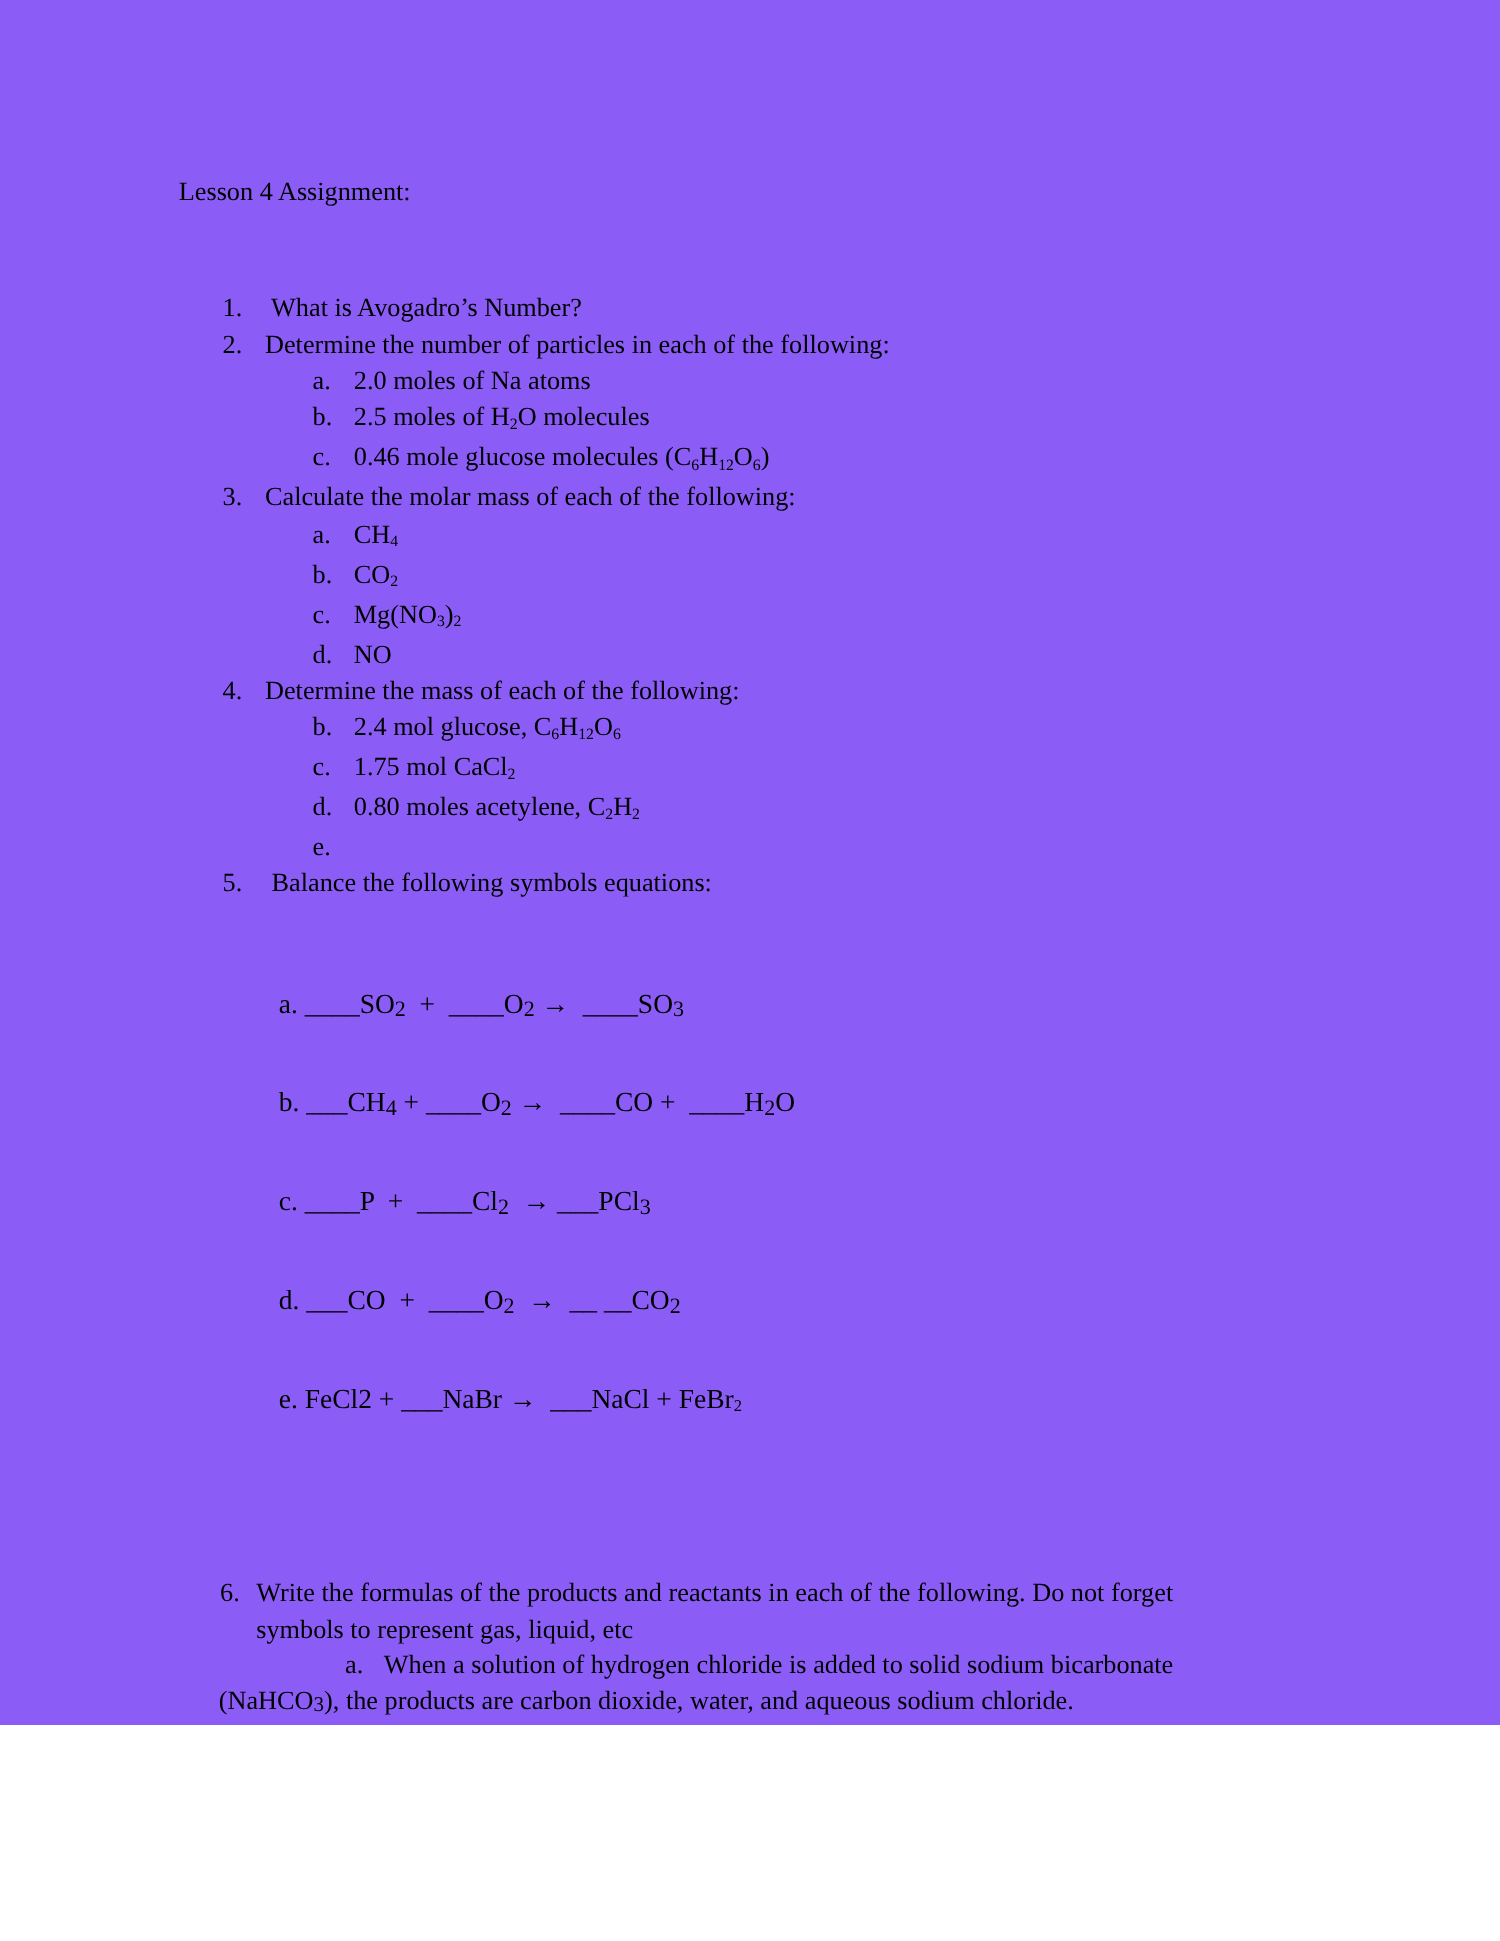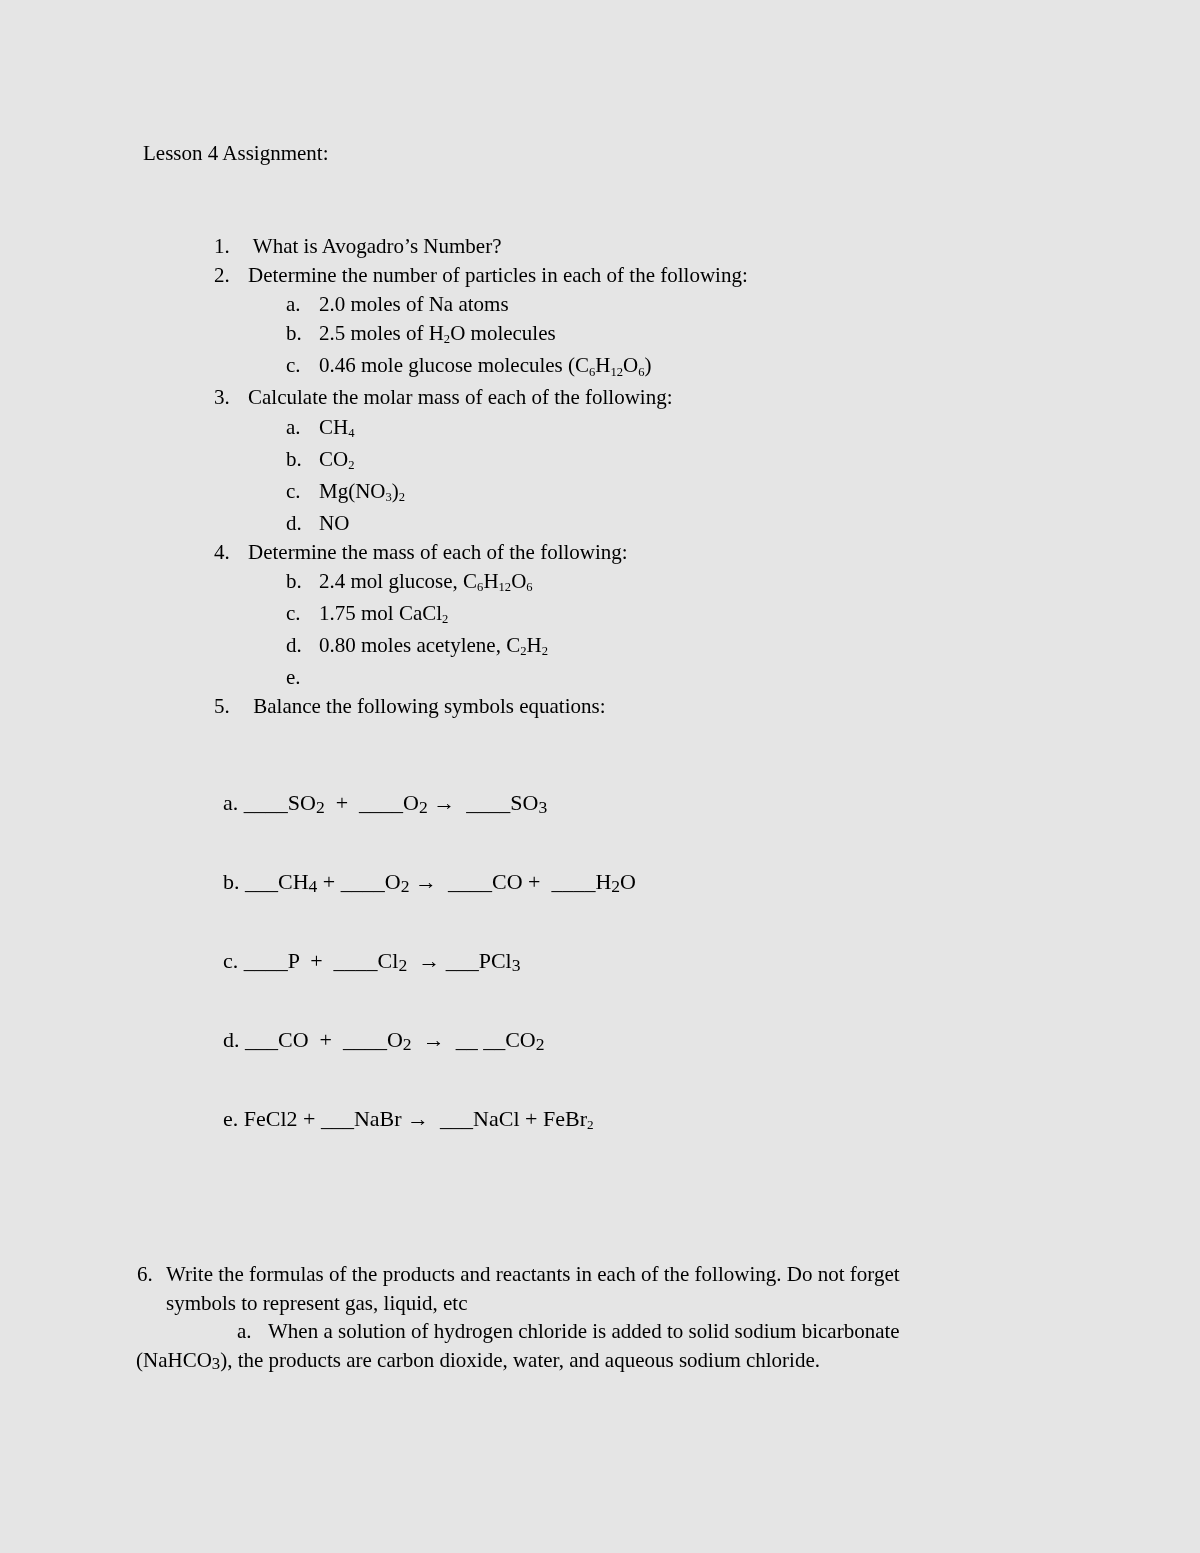"Lesson 4 Assignment:" .page { background: #e5e5e5 -> #8b5cf6; height: 1553px -> 1380px }
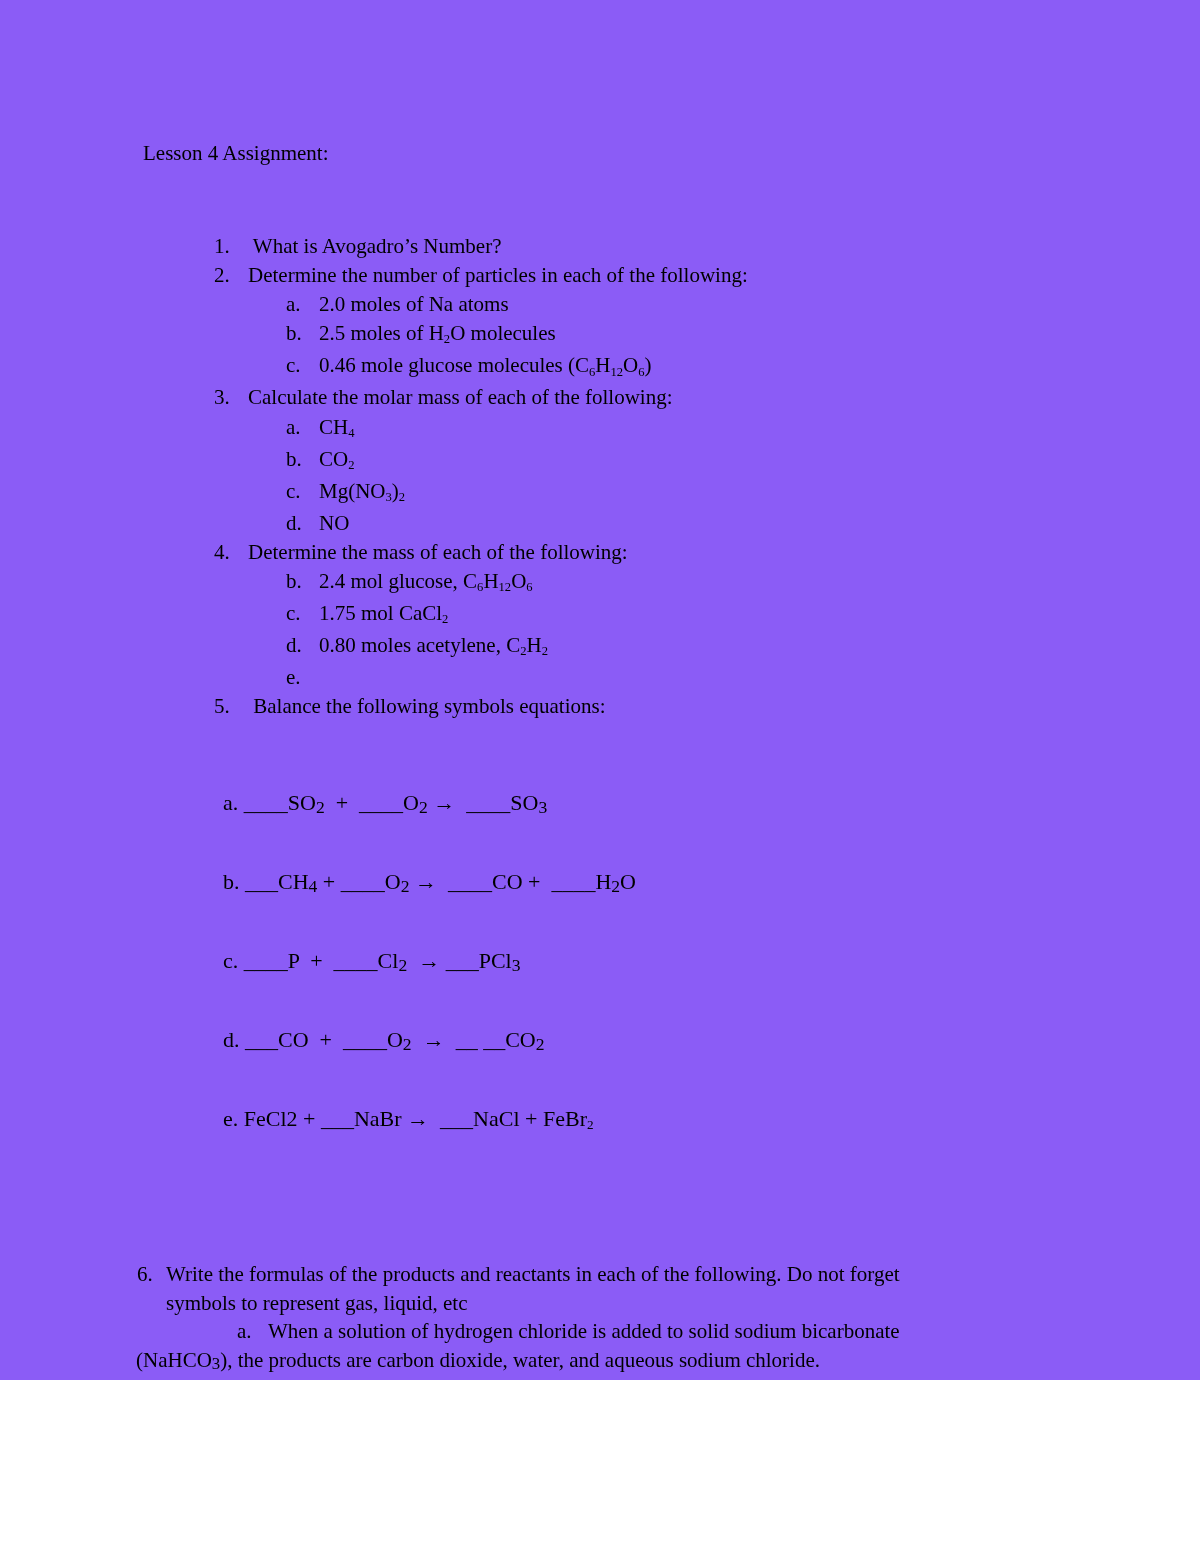"1. What is Avogadro’s Number?" .row { padding-left: 36px -> none }
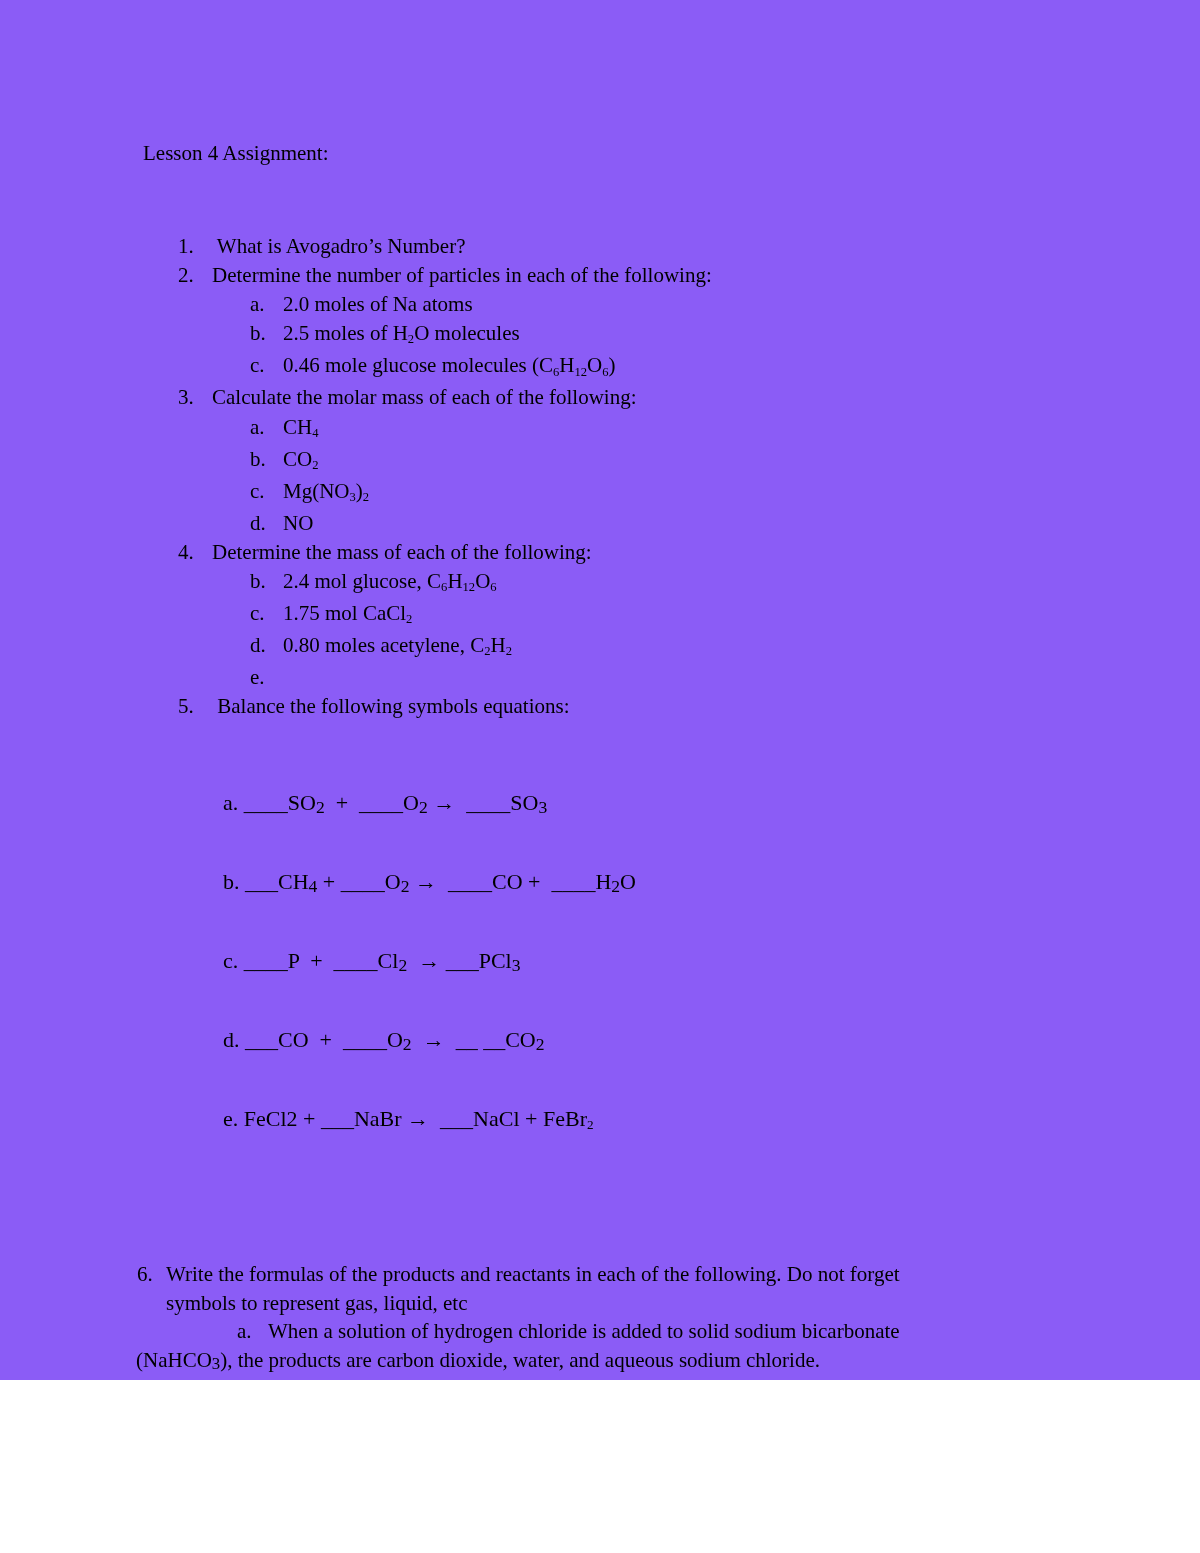"6. Write the formulas of" .q6 { padding-left: none -> 39px }
